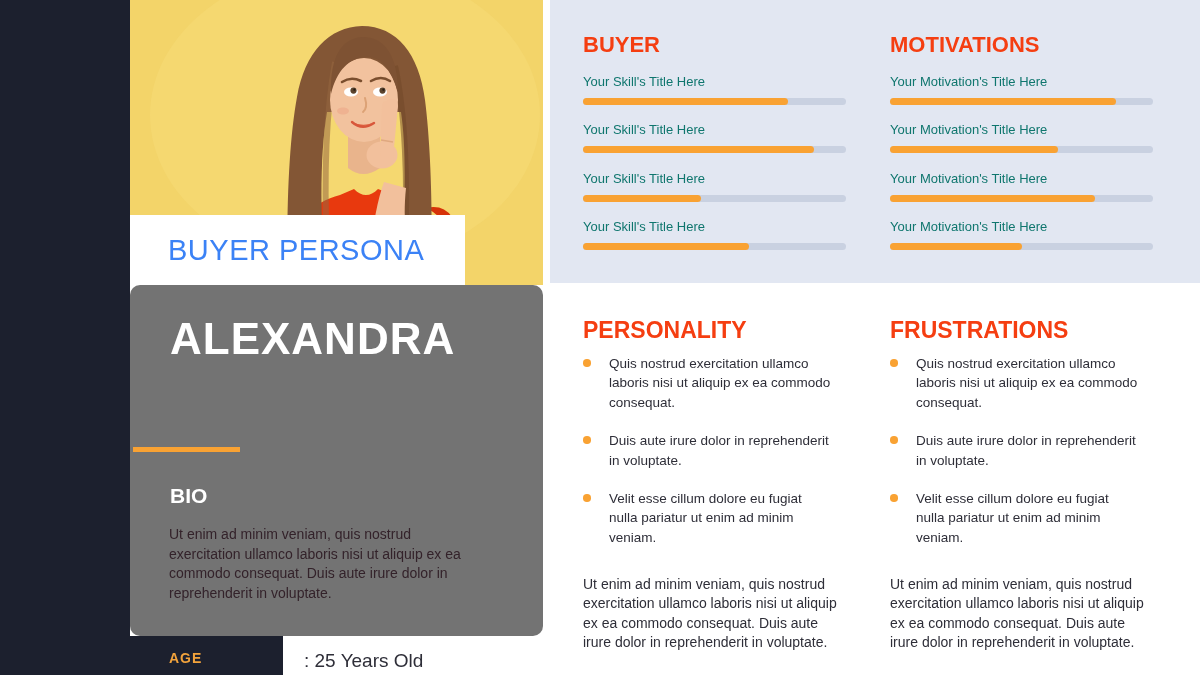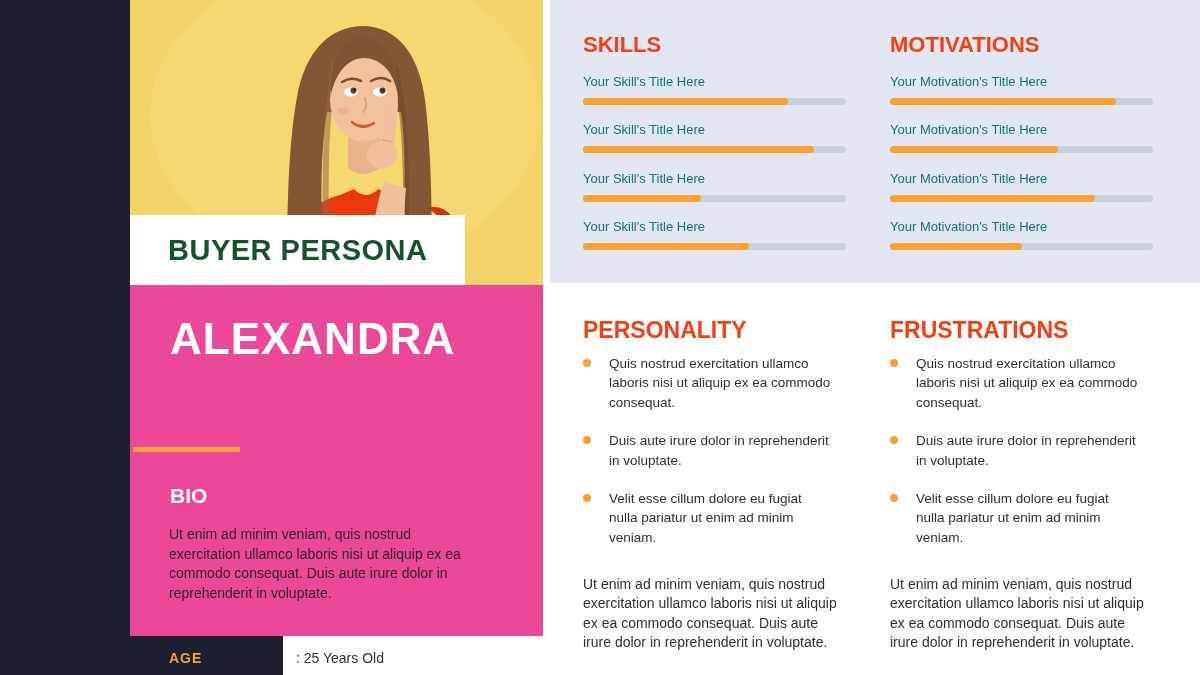"SKILLS" h2 { text: SKILLS -> BUYER }
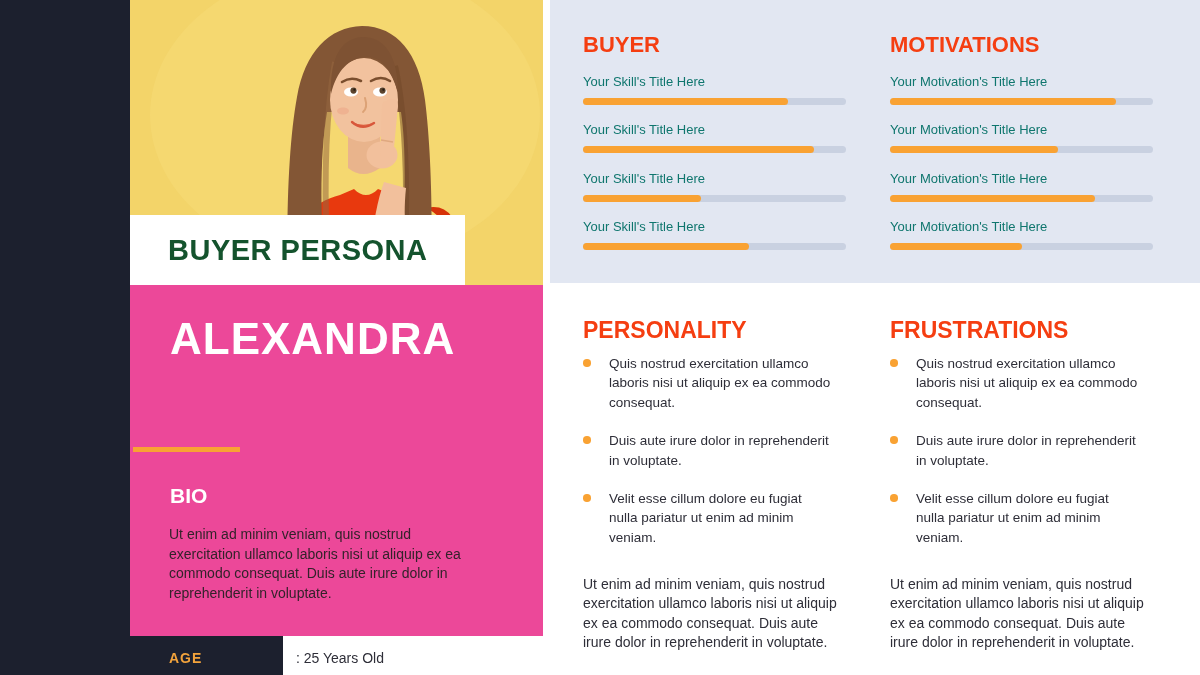"BUYER PERSONA" .title-box h1 { color: #14532d -> #3b82f6; font-weight: 700 -> 400 }
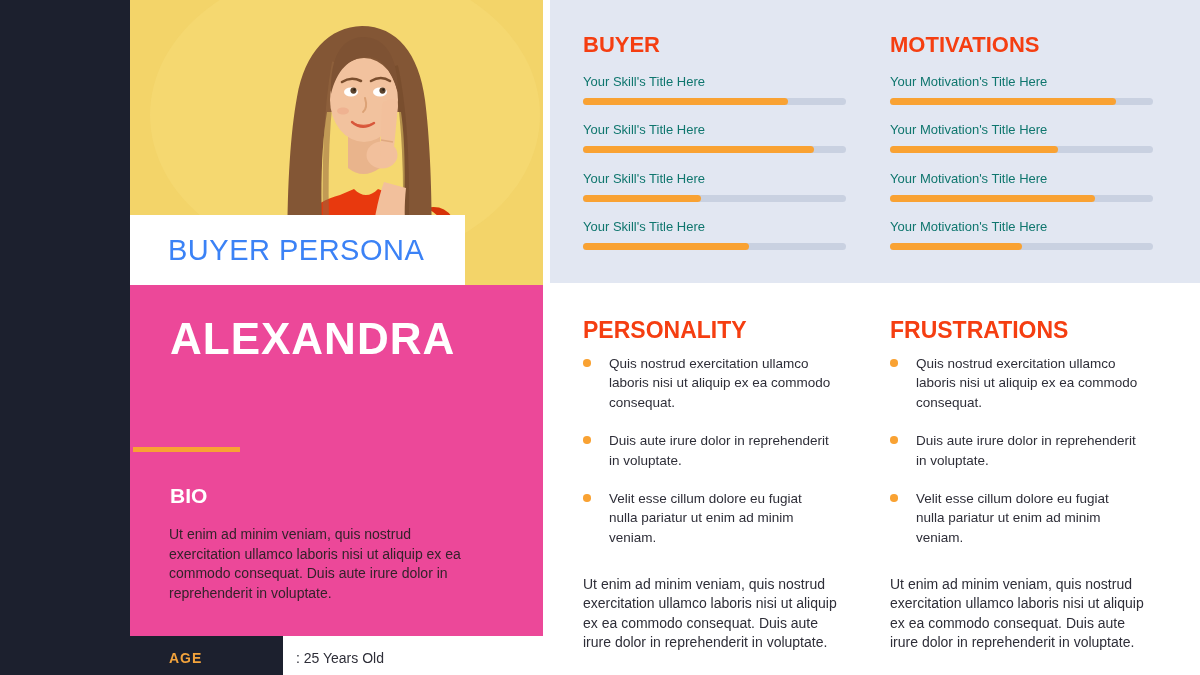"ALEXANDRA" .orange-panel { background: #ec4899 -> #737373; border-radius: none -> 10px }
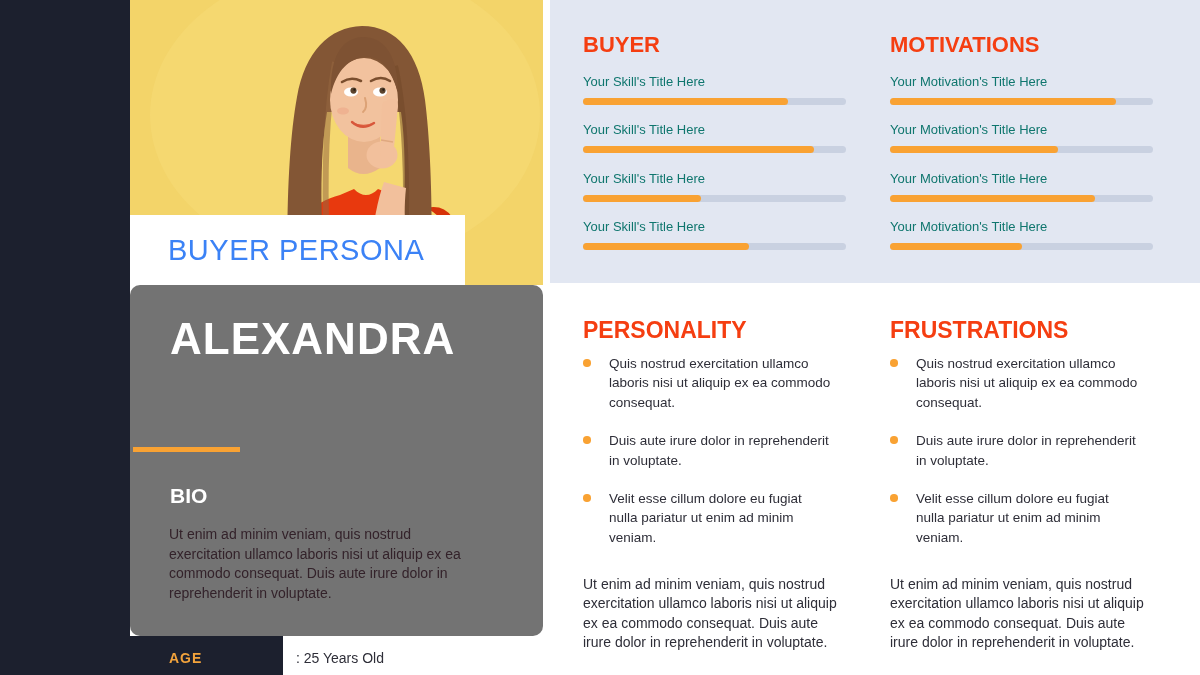": 25 Years Old" .age-value { font-size: 14px -> 19px; left: 296px -> 304px }
